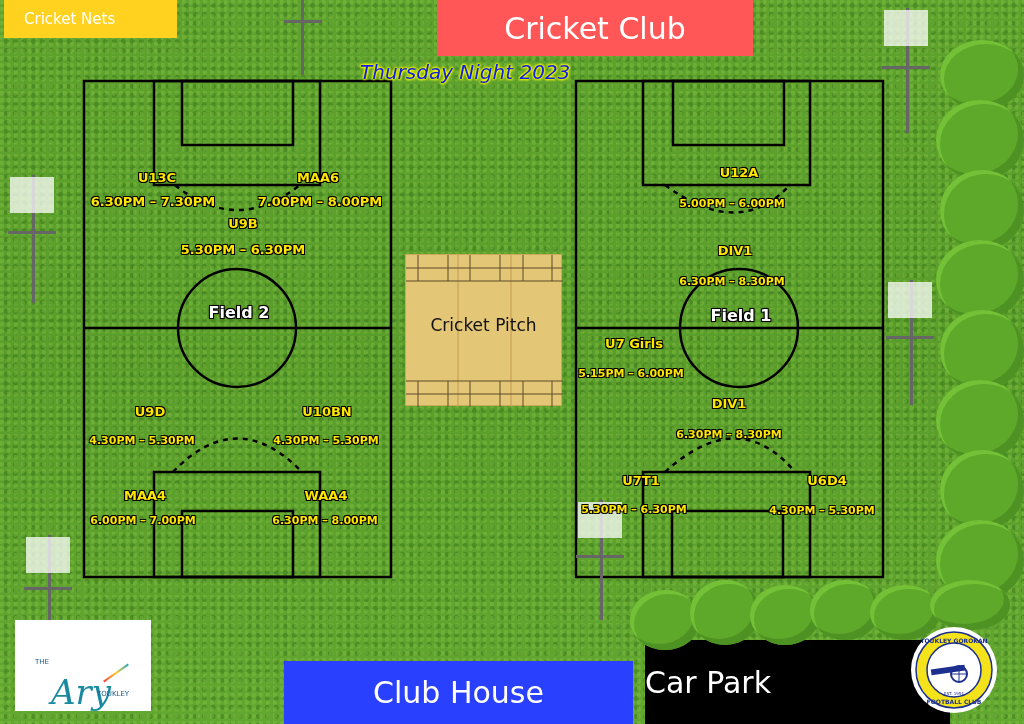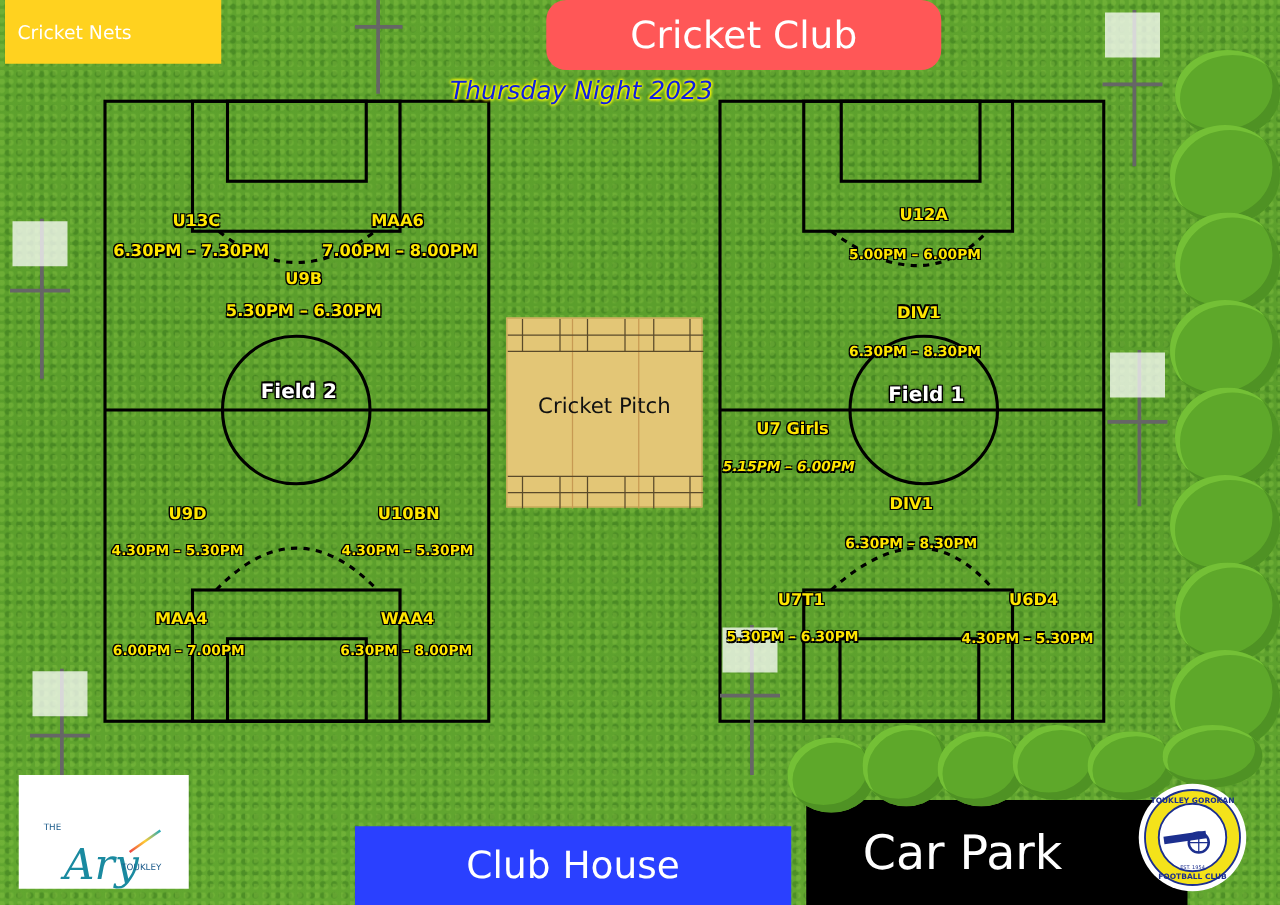"Cricket Nets" .nets { height: 51px -> 38px; padding-left: 10px -> 20px }
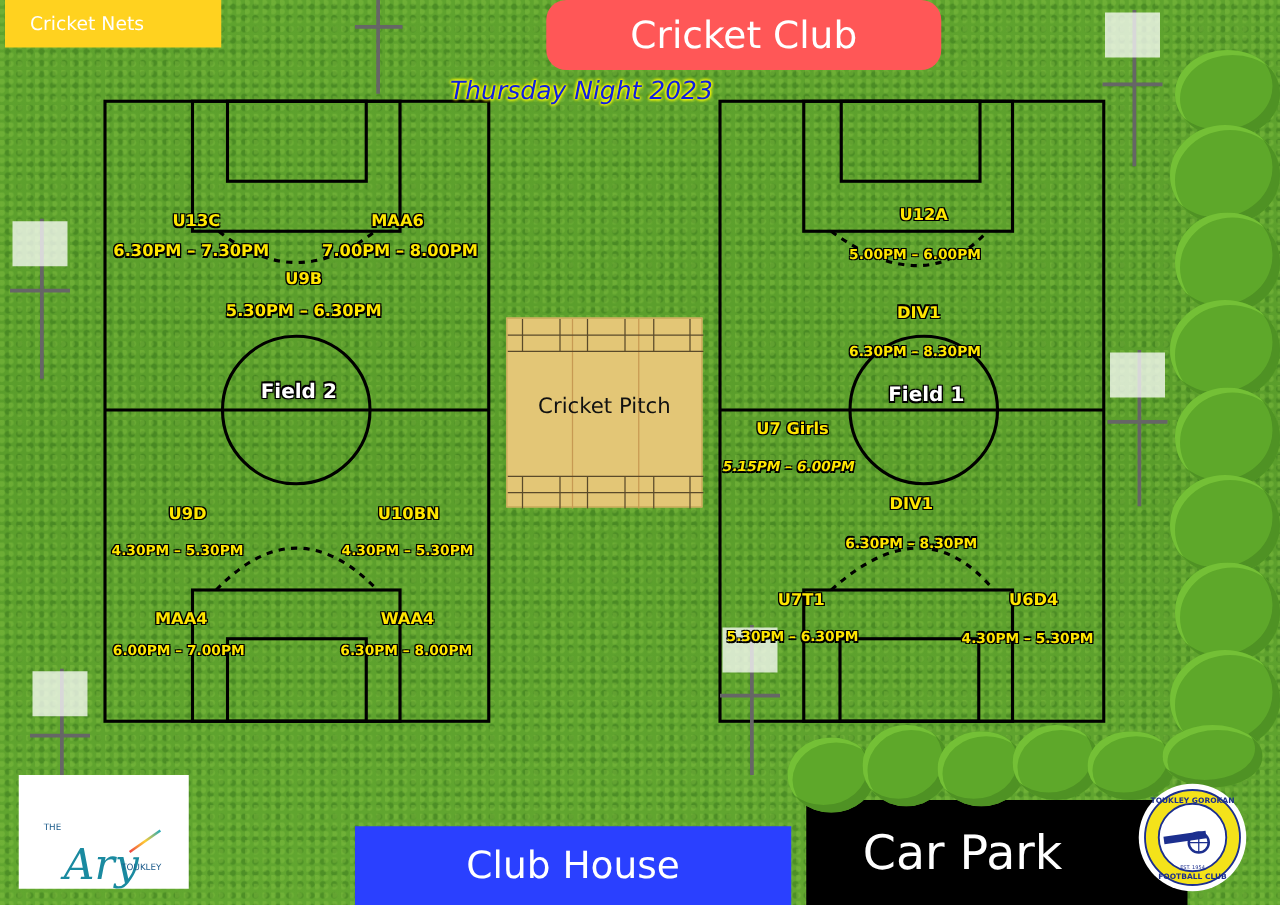"Cricket Club" .club { border-radius: 16px -> none }
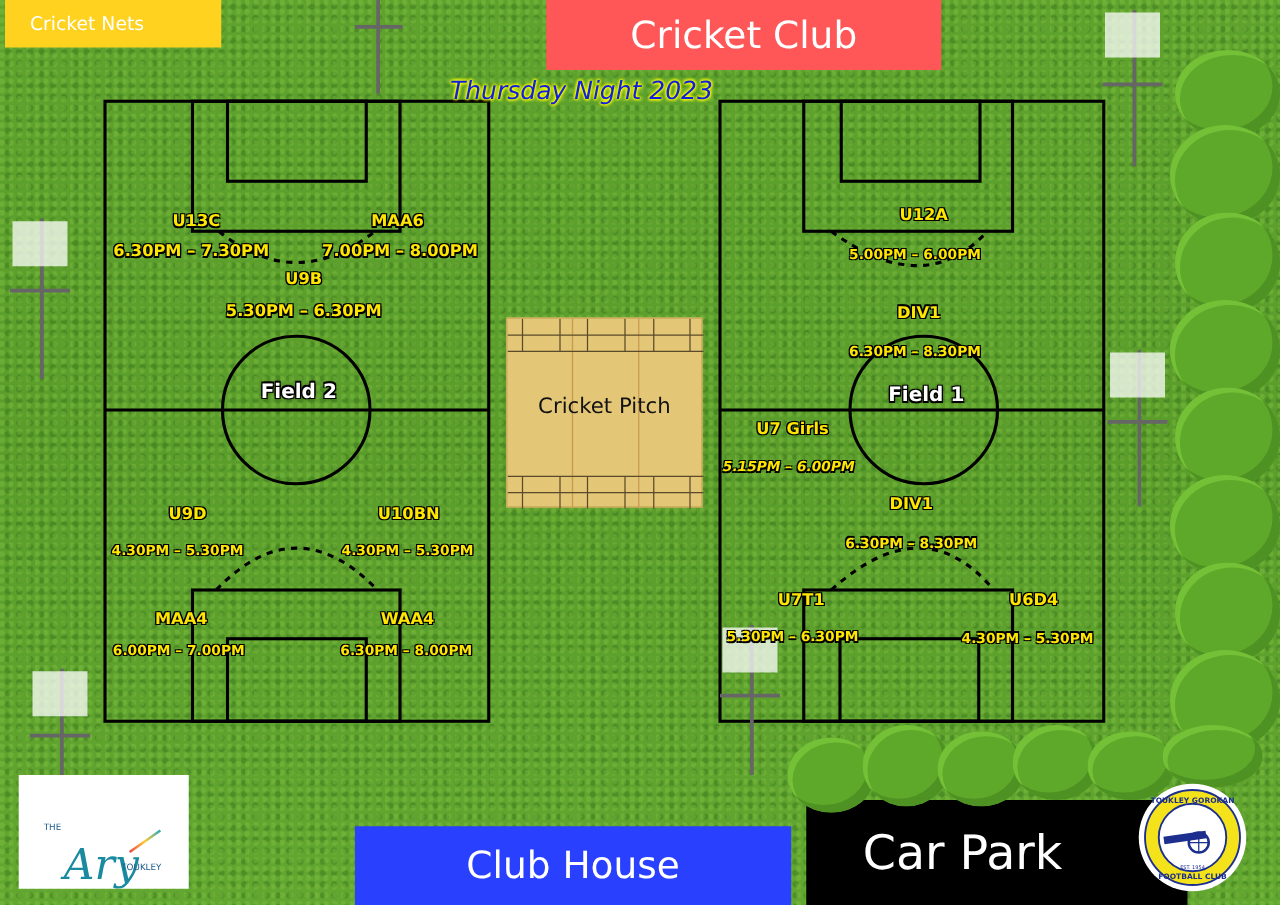"5.15PM – 6.00PM" div.lbl { font-style: italic -> none }
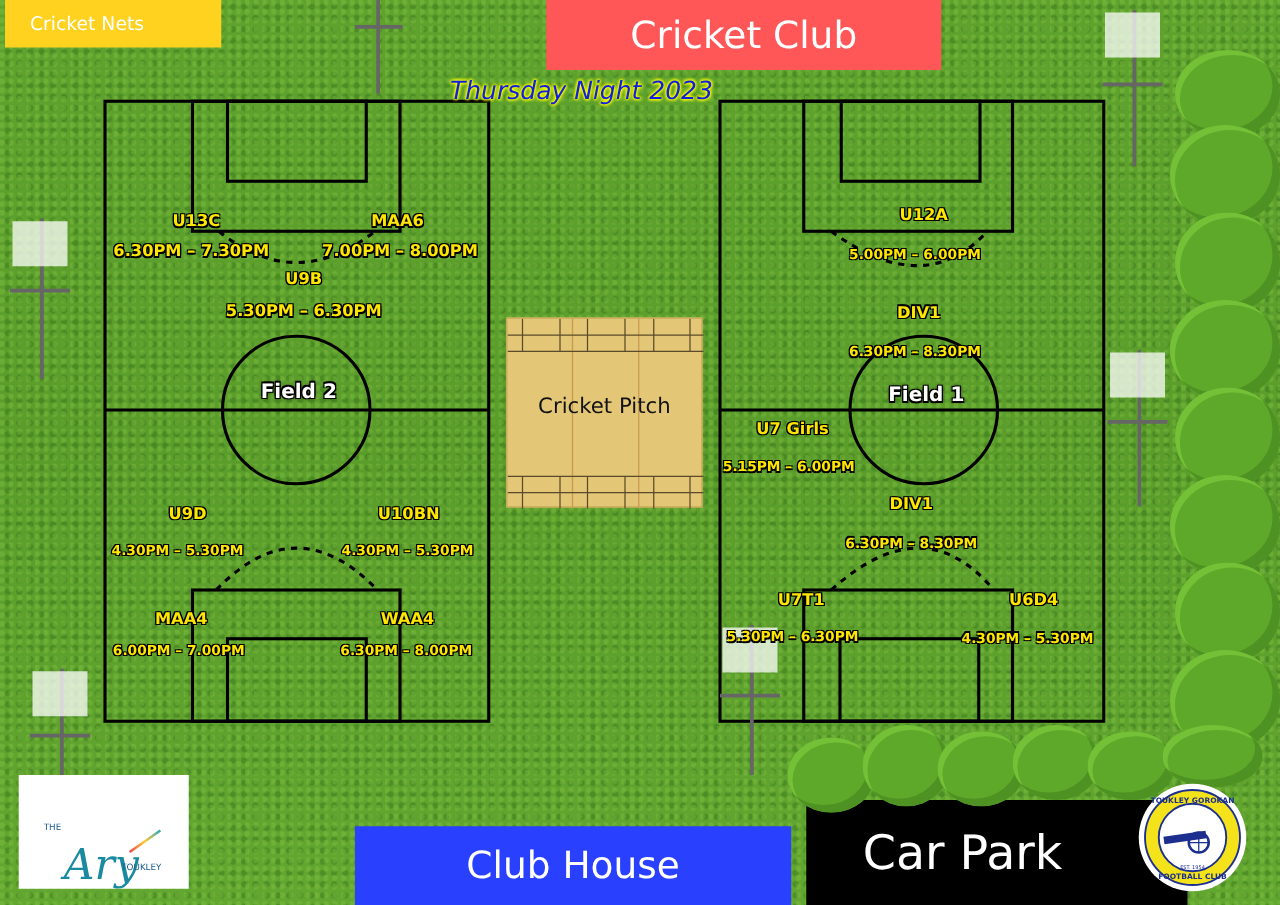"Car Park" .carpark { font-size: 38px -> 30px; justify-content: center -> flex-start }
